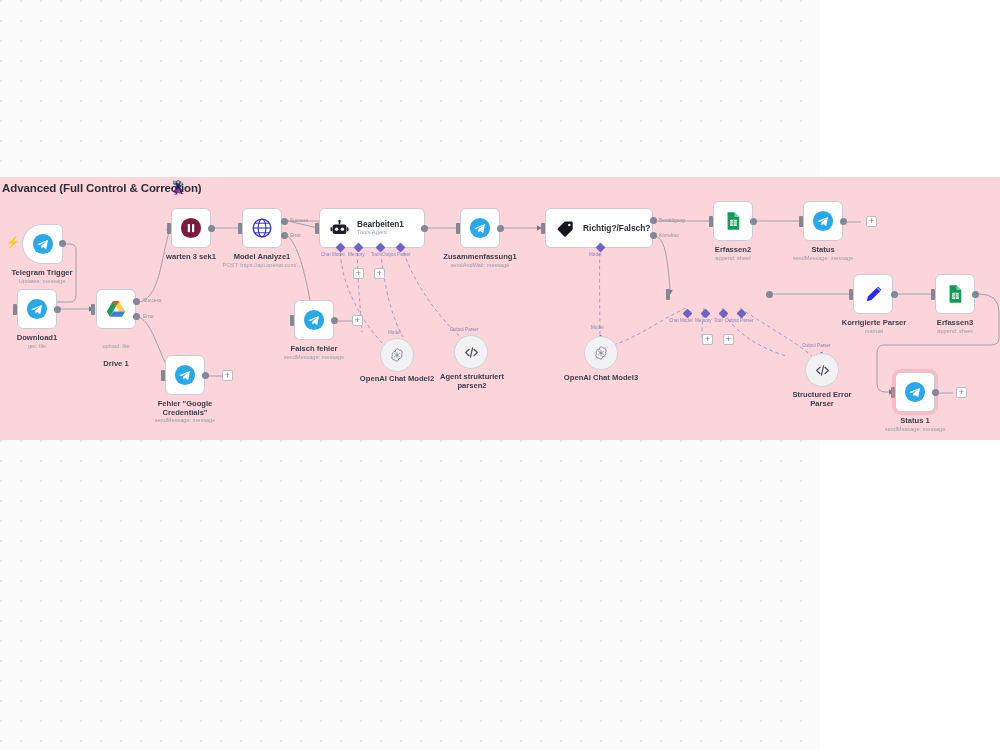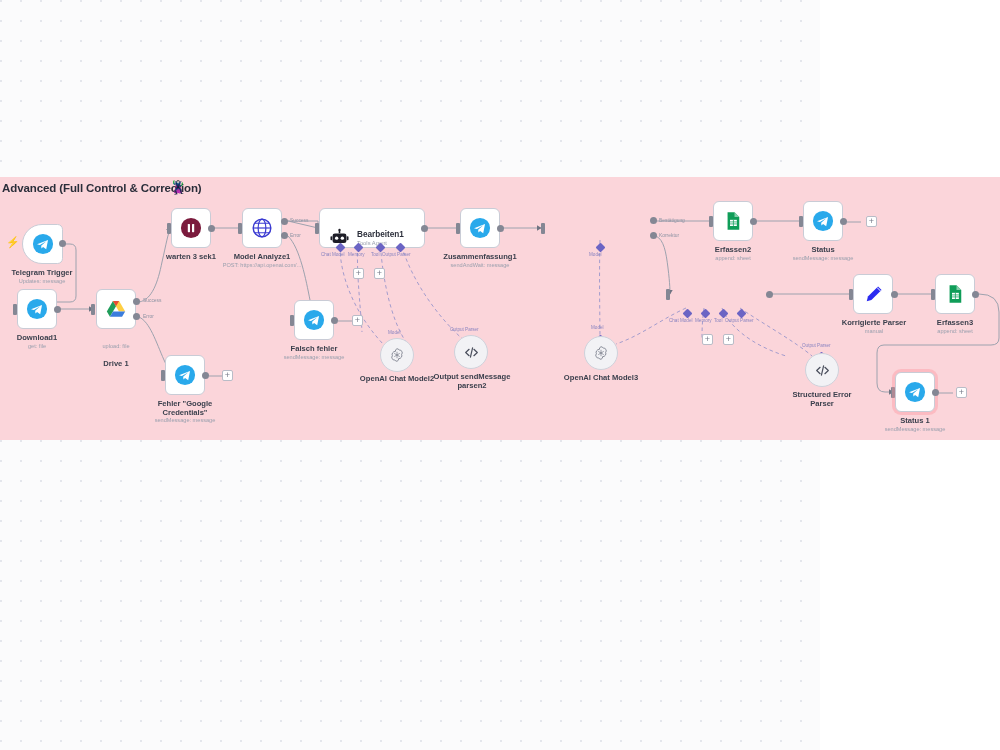"Bearbeiten1" .node.wide { align-items: flex-end -> none }
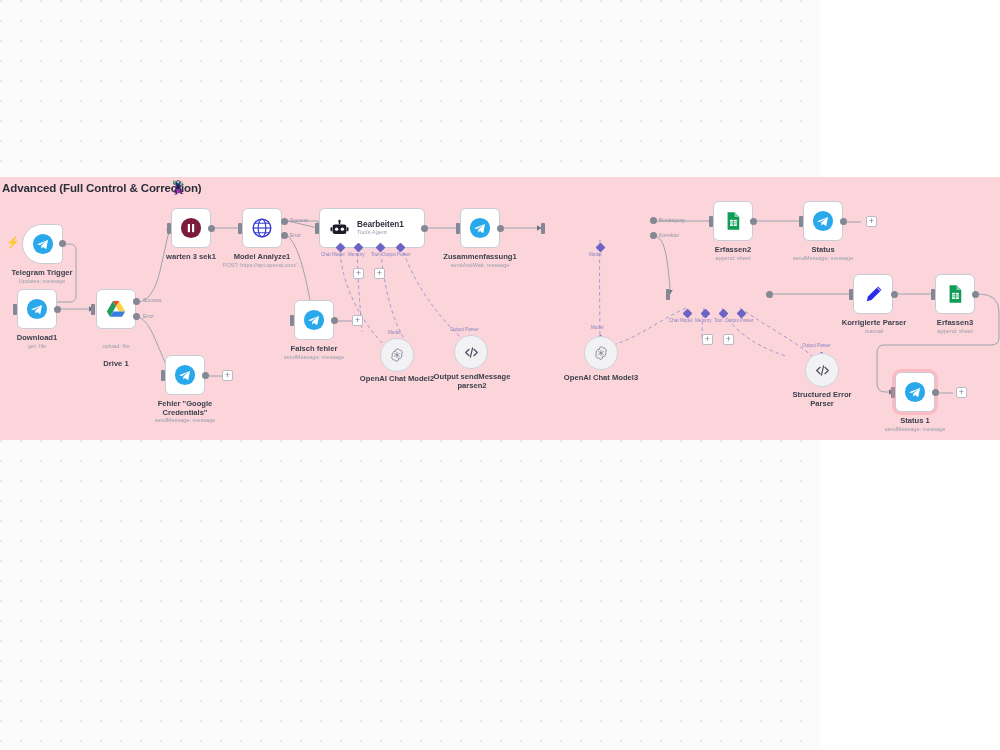"Richtig?/Falsch?" div.node { html: none -> <div> <svg> <path></path> <circle></circle> </svg> <div>Richtig?/Falsch?</div> </div> }
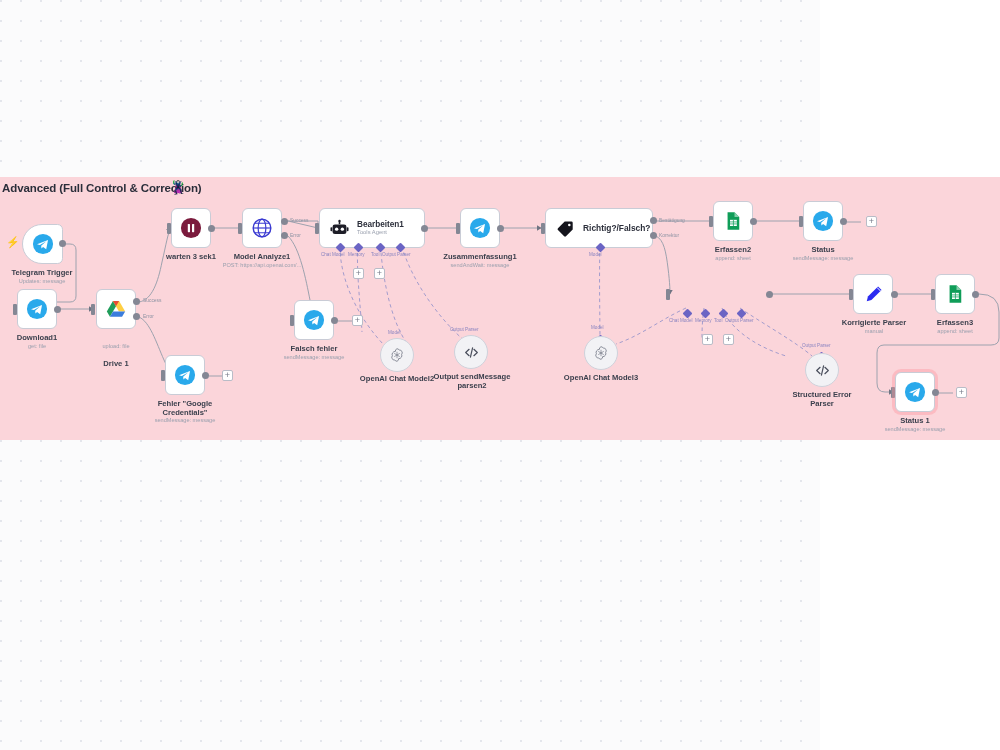"Output sendMessage parsen2" div.nlabel { text: Output sendMessage -> Agent strukturiert }
